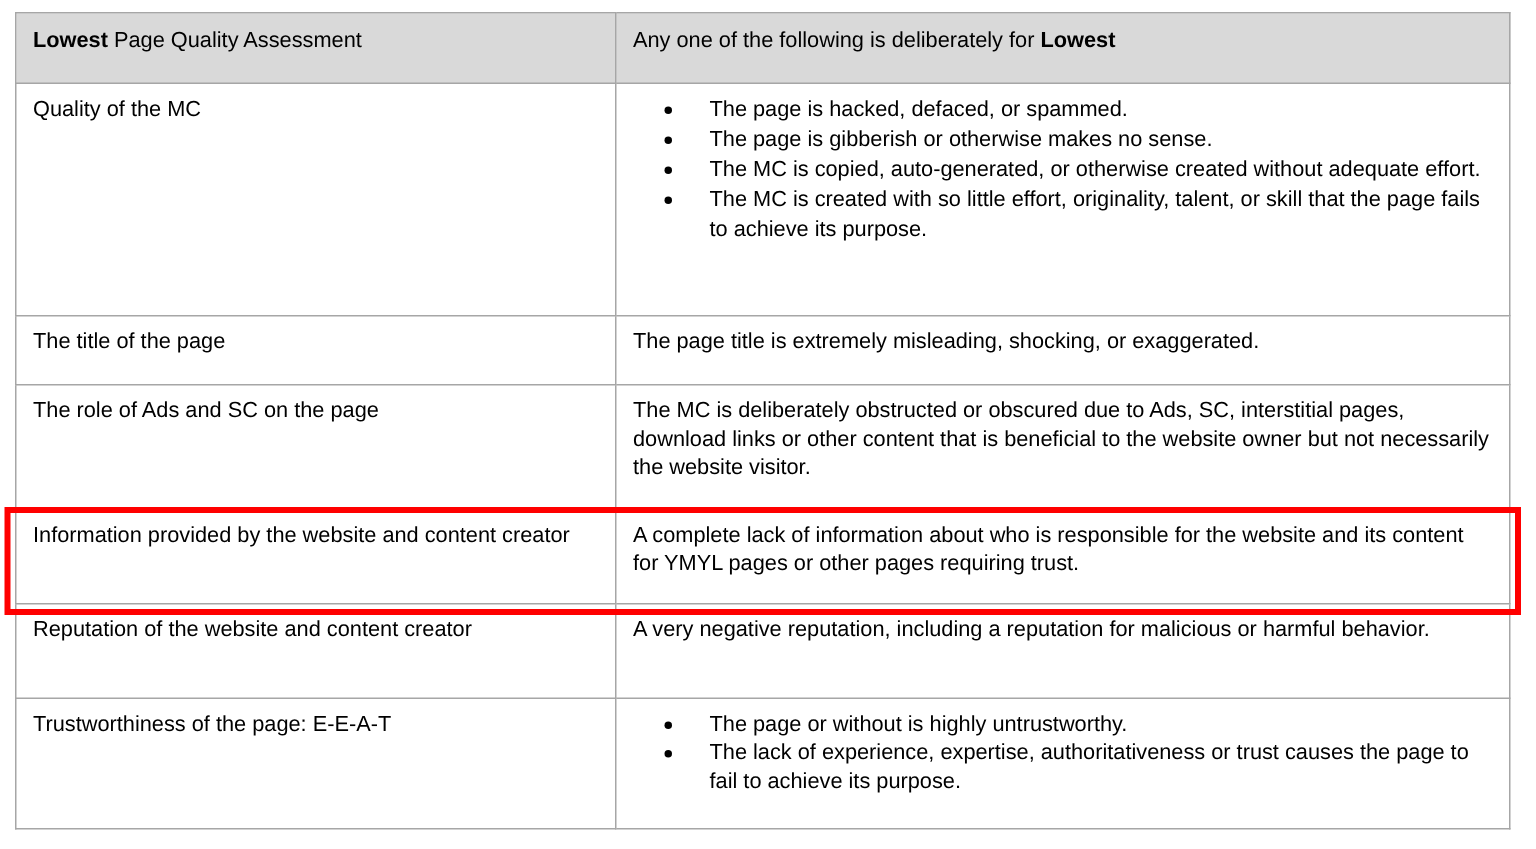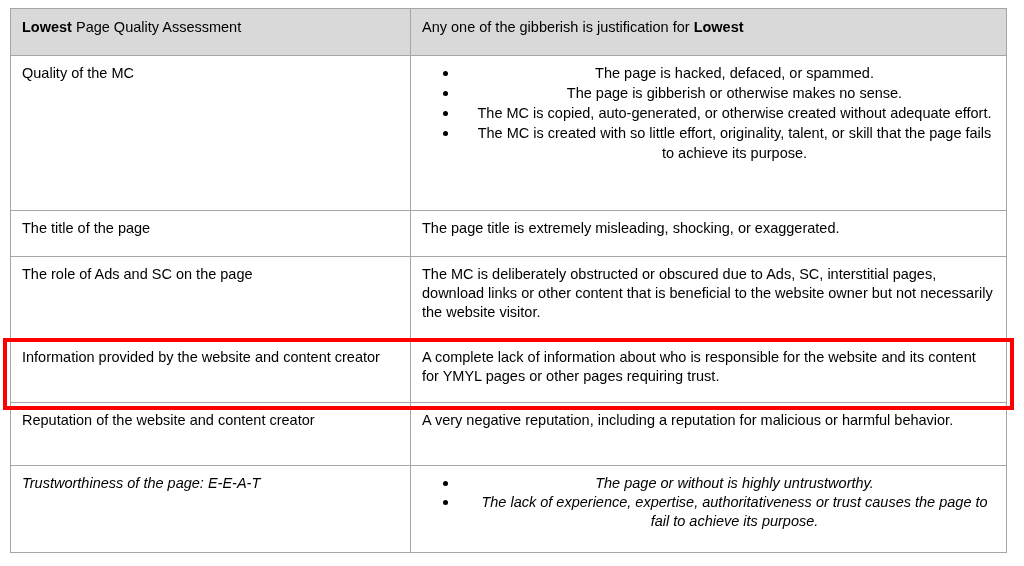"Any one of the gibberish" span { text: gibberish is justification -> following is deliberately }
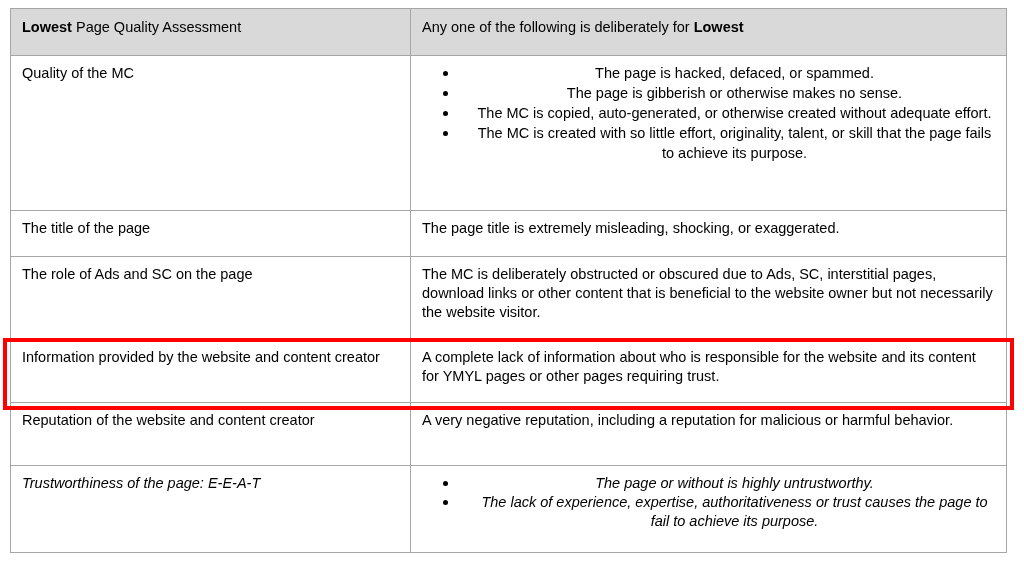"The page is hacked, defaced," ul.bullets { text-align: center -> none }
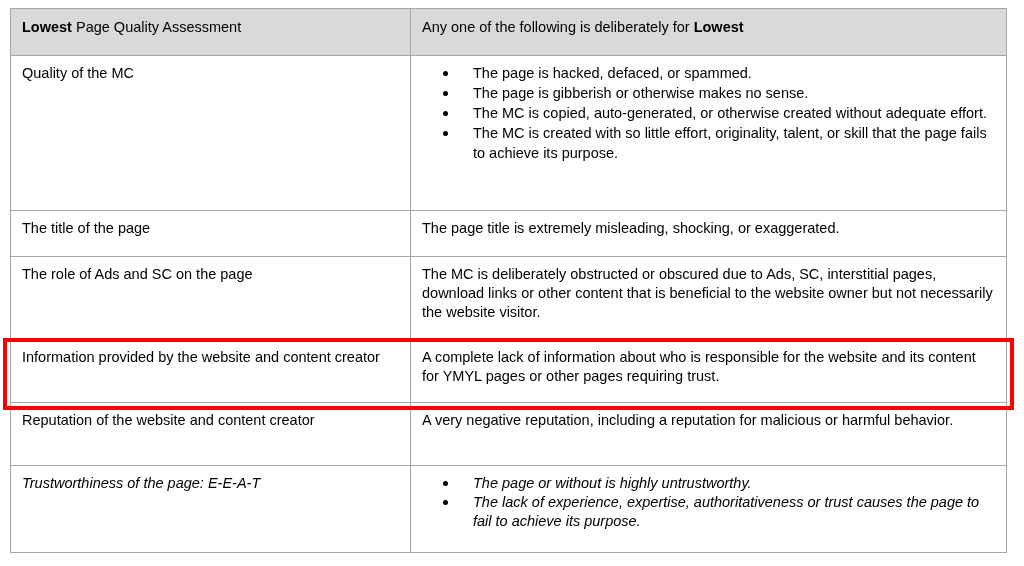"Trustworthiness of the page: E-E-A-T" .row-trust td { font-style: italic -> none }
